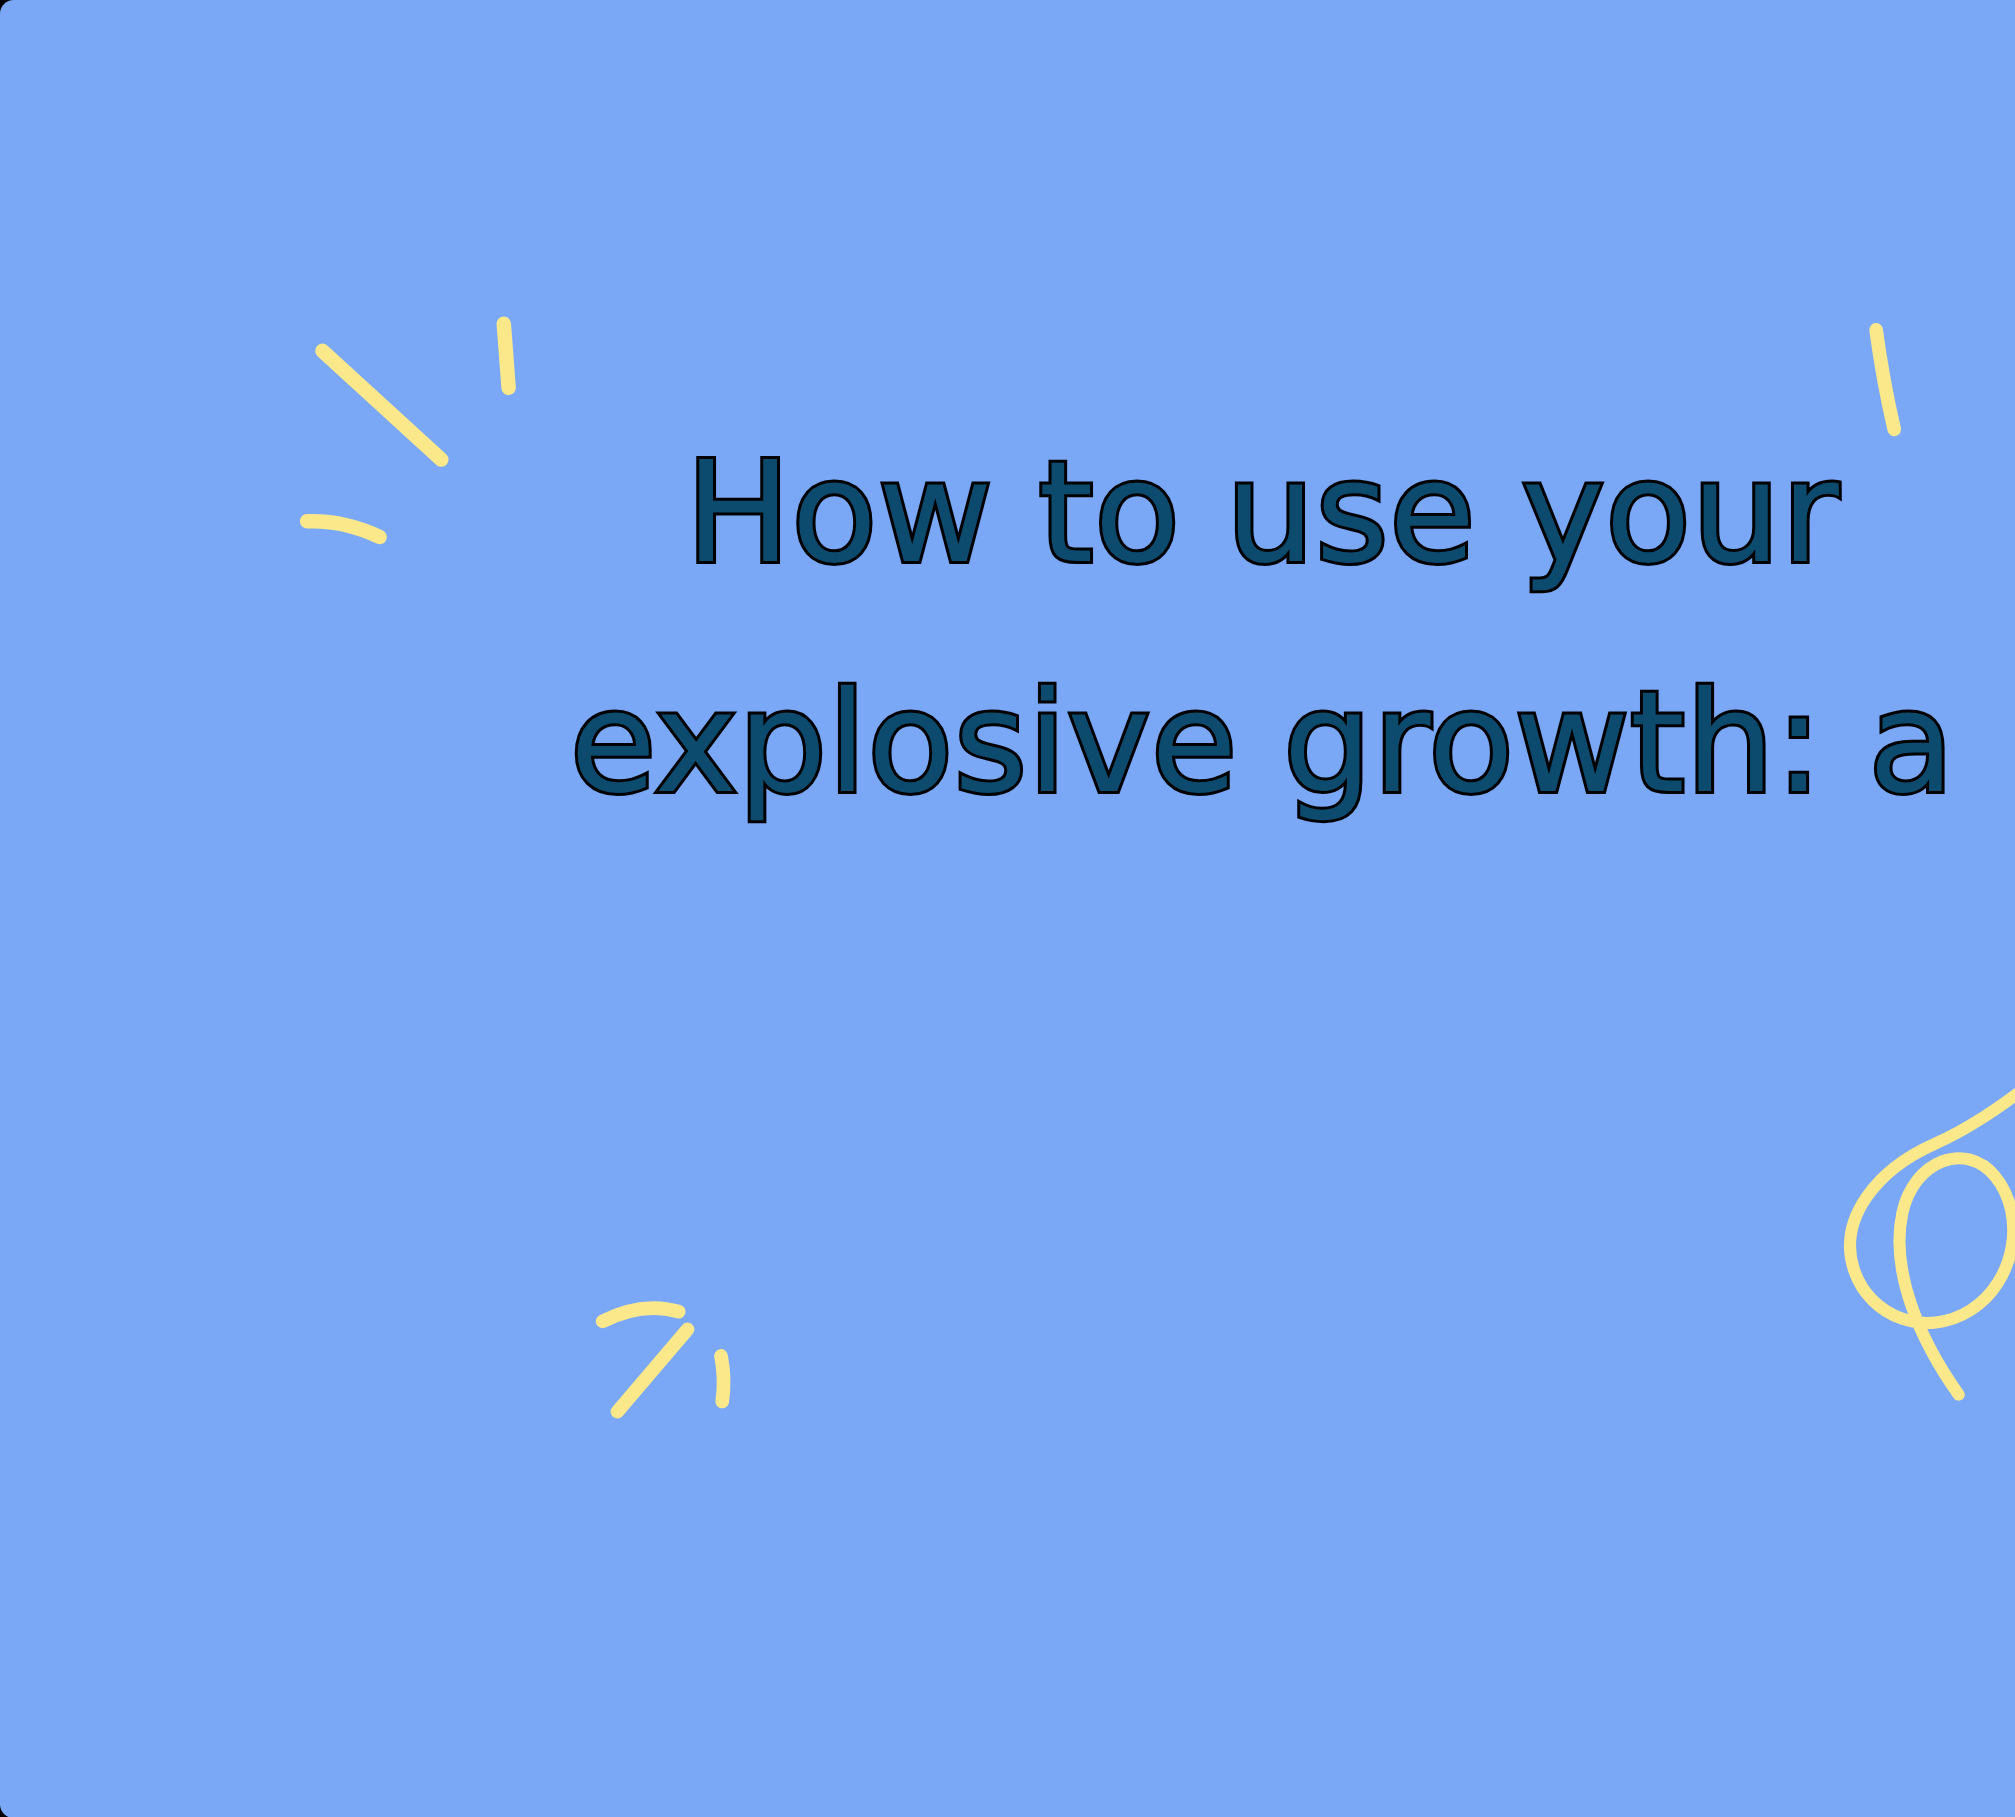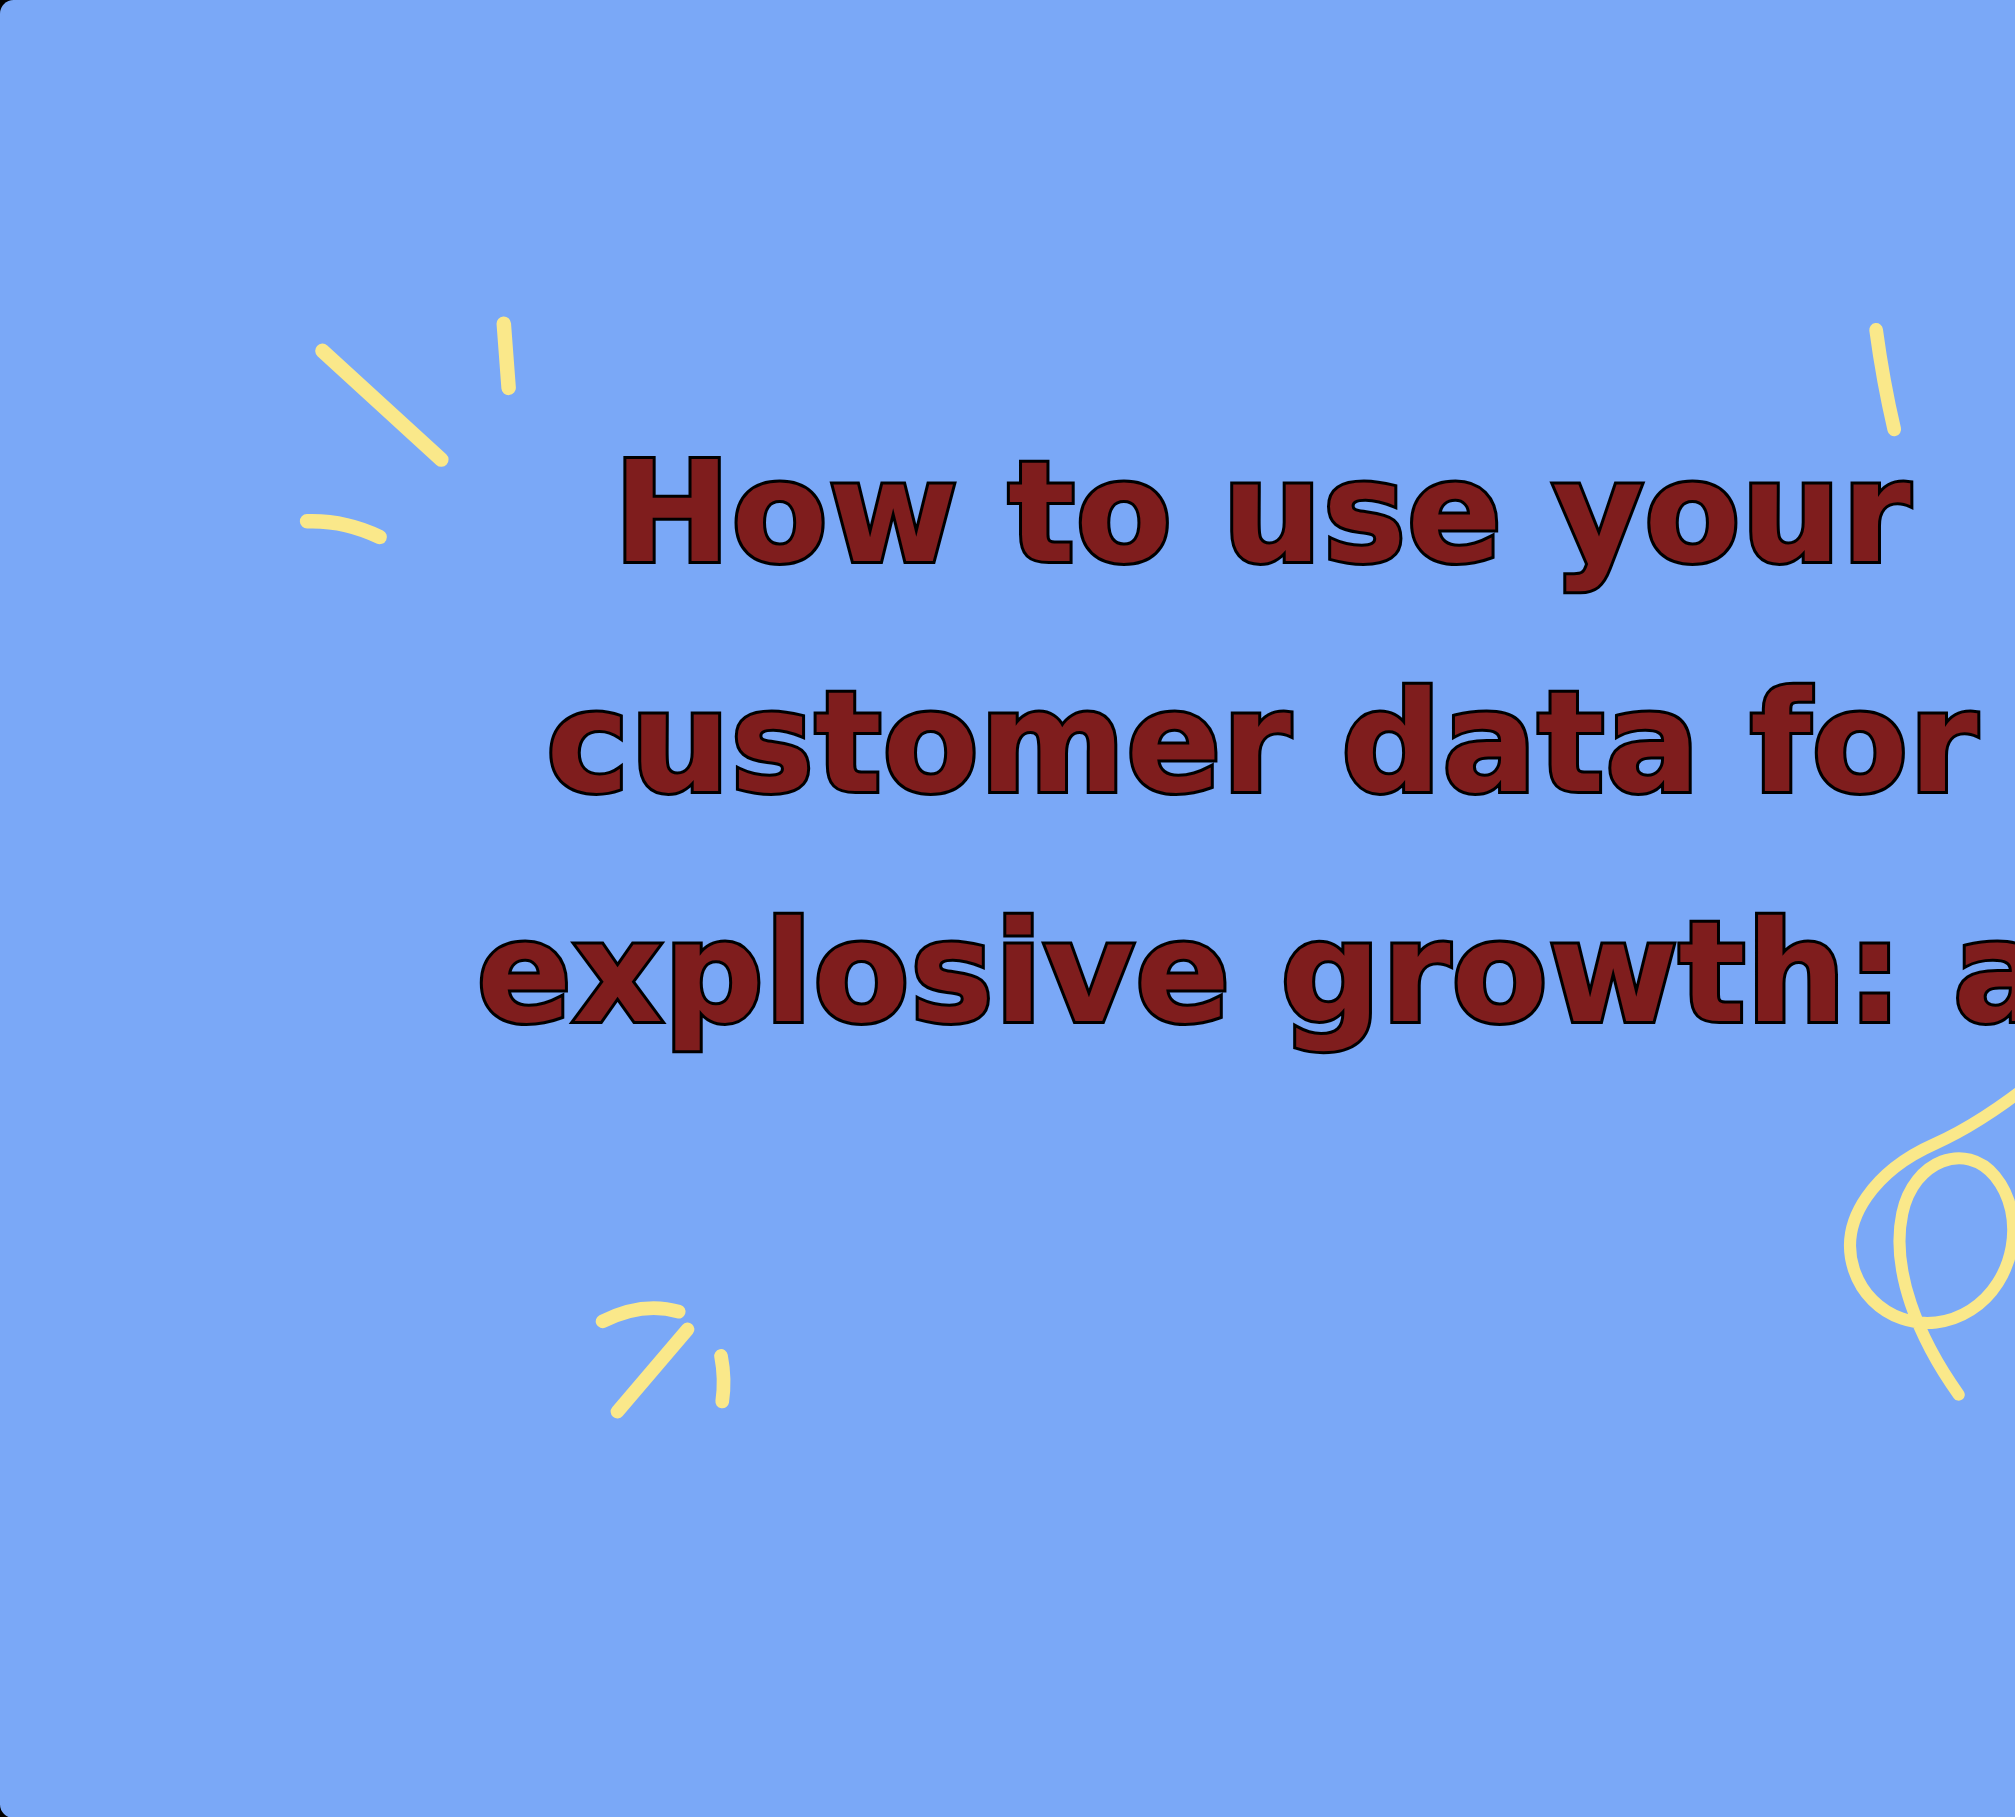"How to use your" .headline-line { color: #7f1d1d -> #0c4a6e; font-weight: 700 -> 400 }
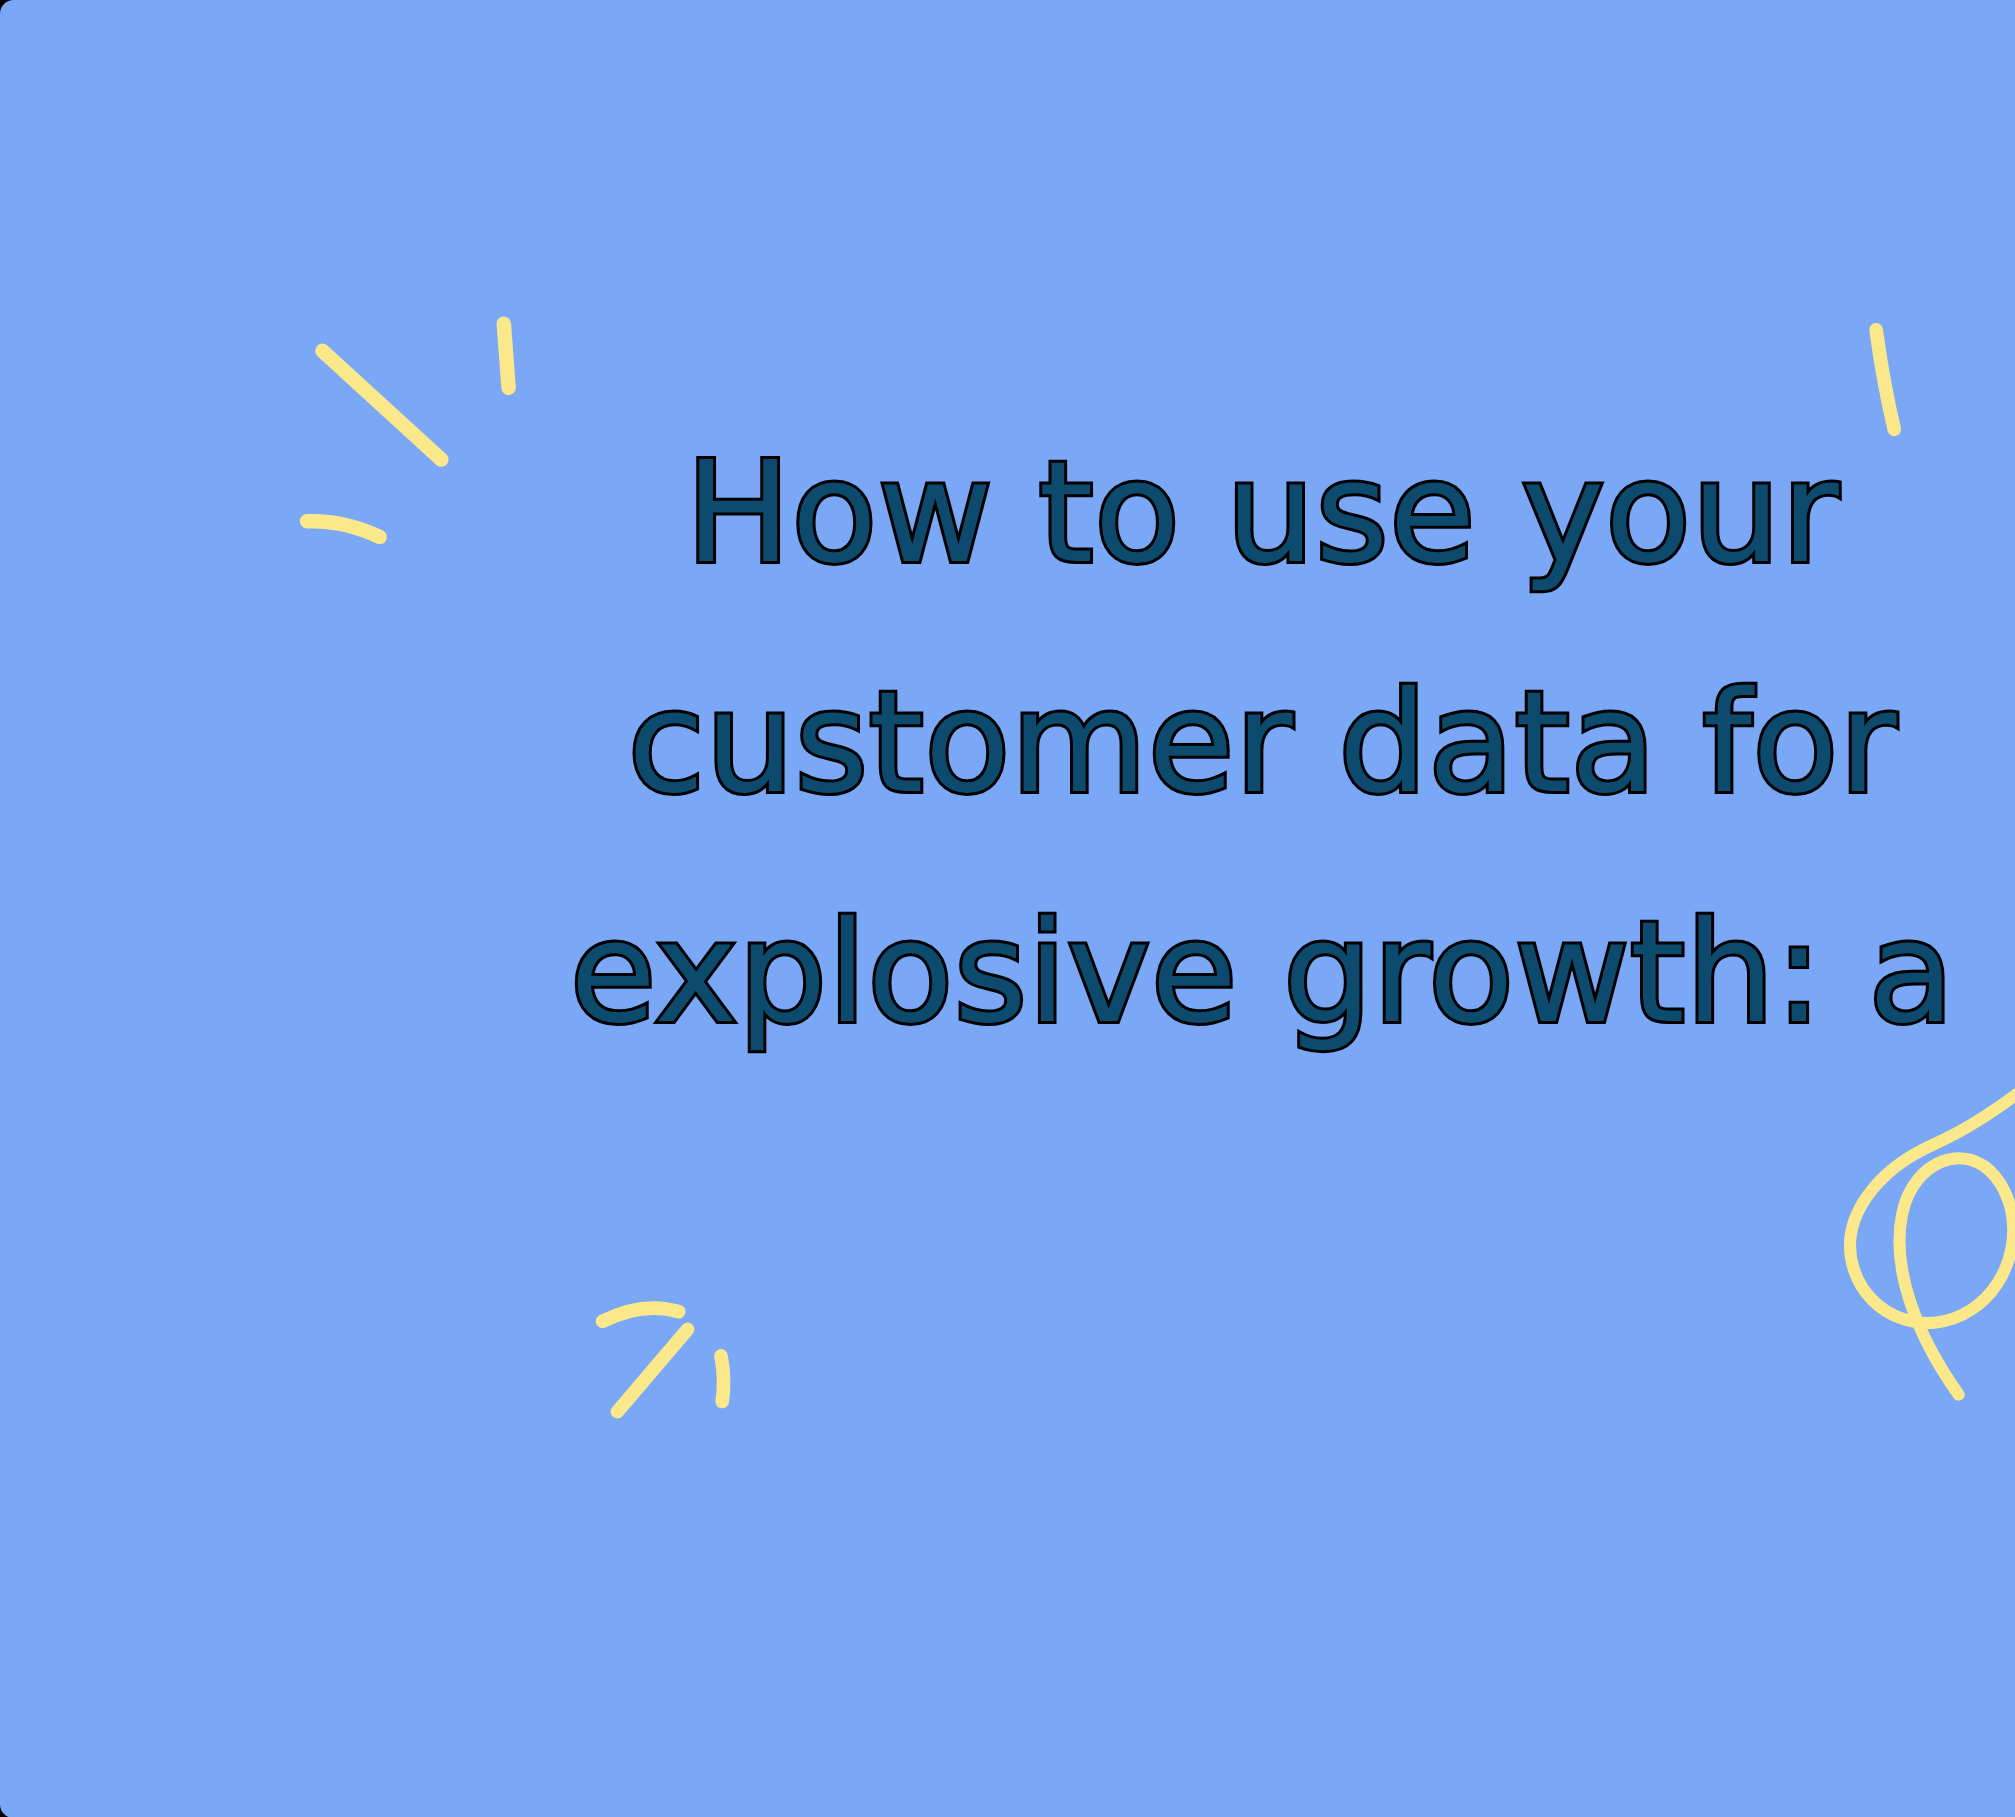"customer data for" div.headline-line { html: <div>customer data for</div> -> none }
